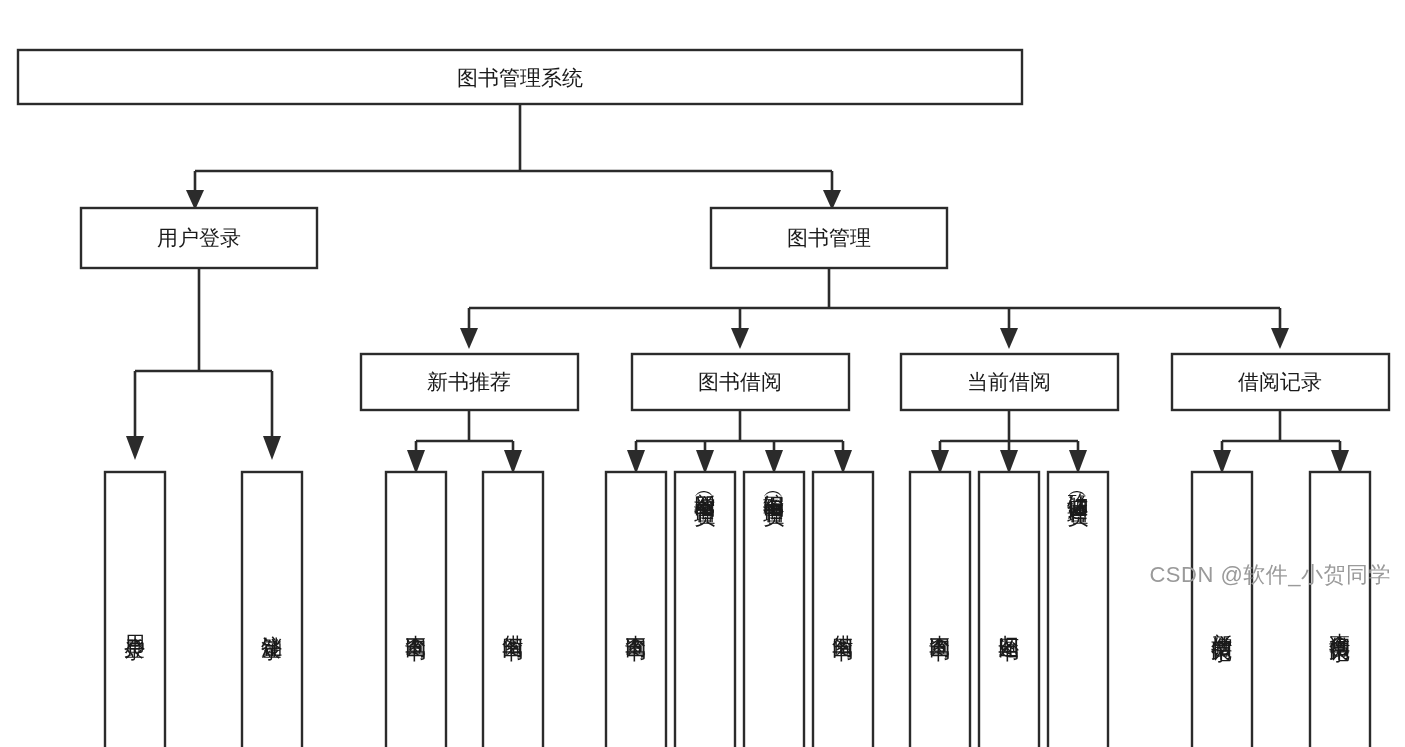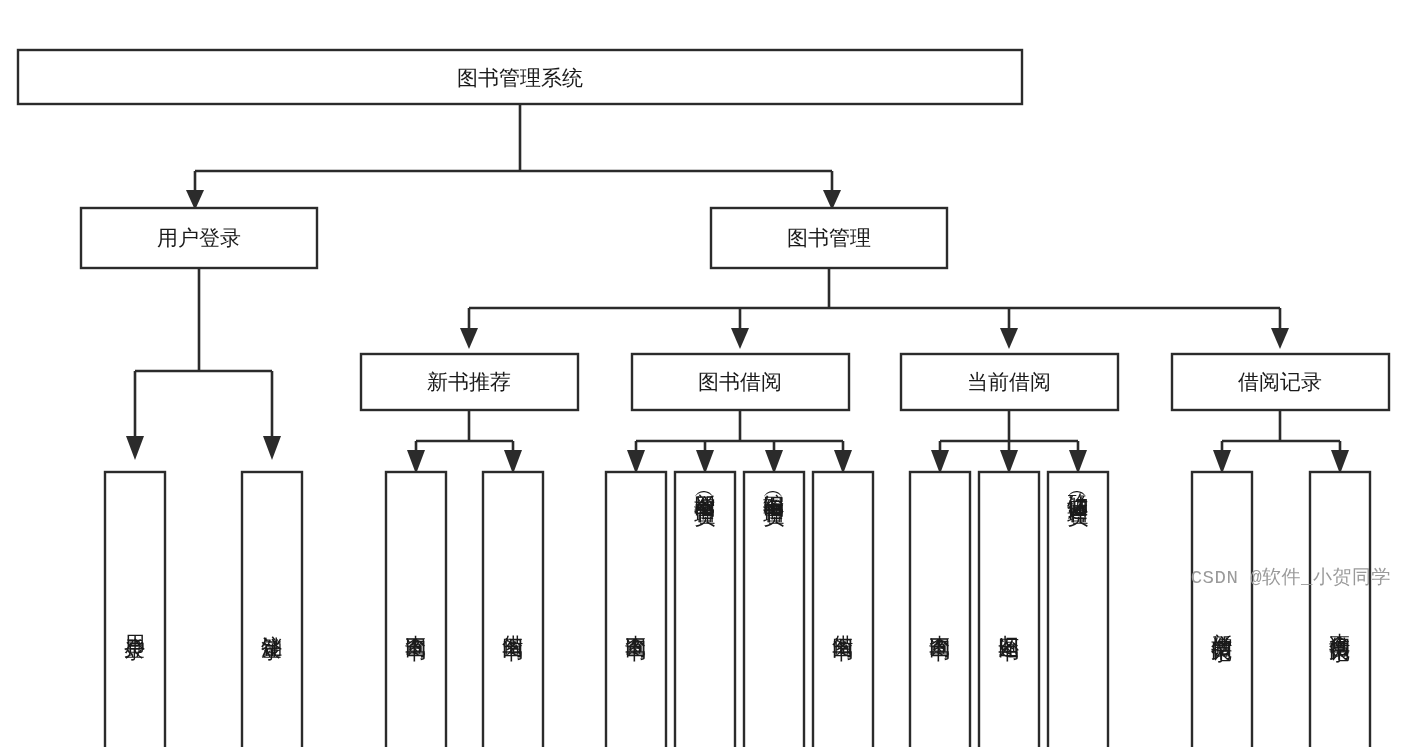"CSDN @软件_小贺同学" #watermark { font-family: Liberation Mono, monospace -> Liberation Sans, sans-serif; font-size: 19px -> 22px }
